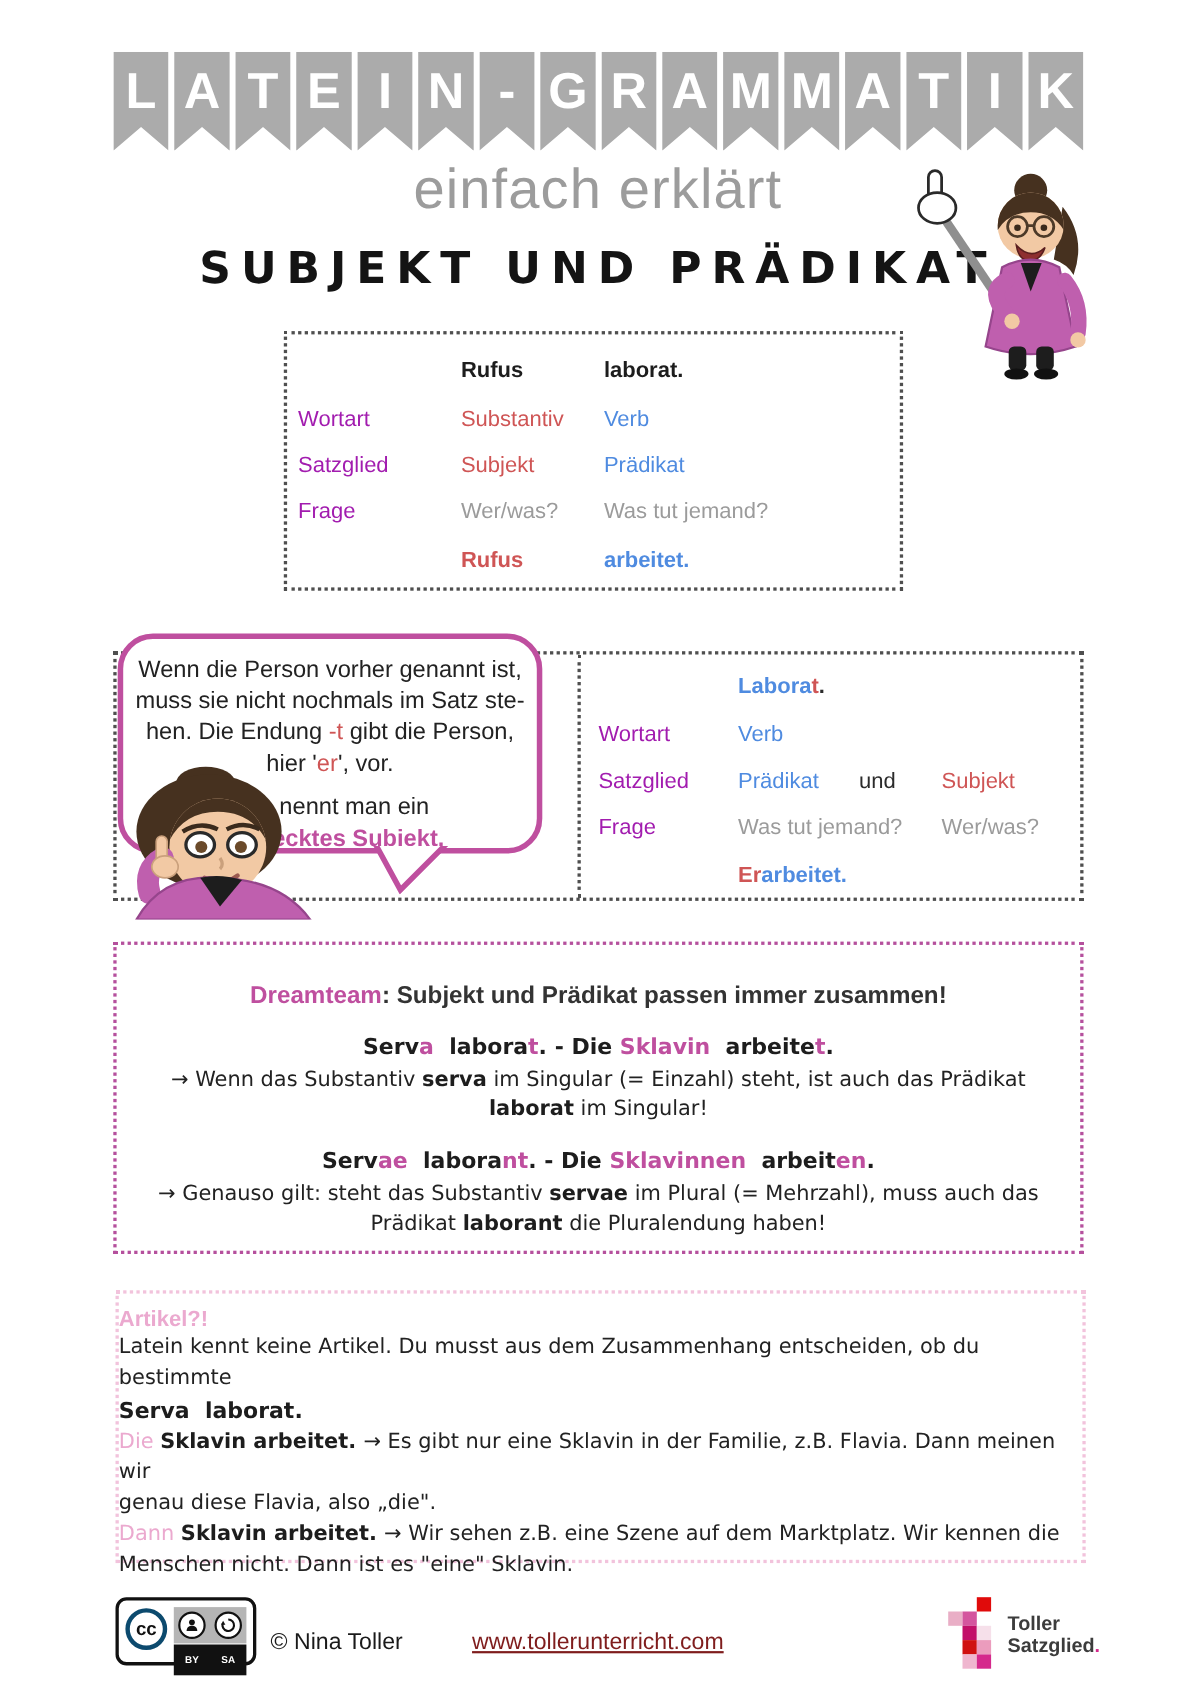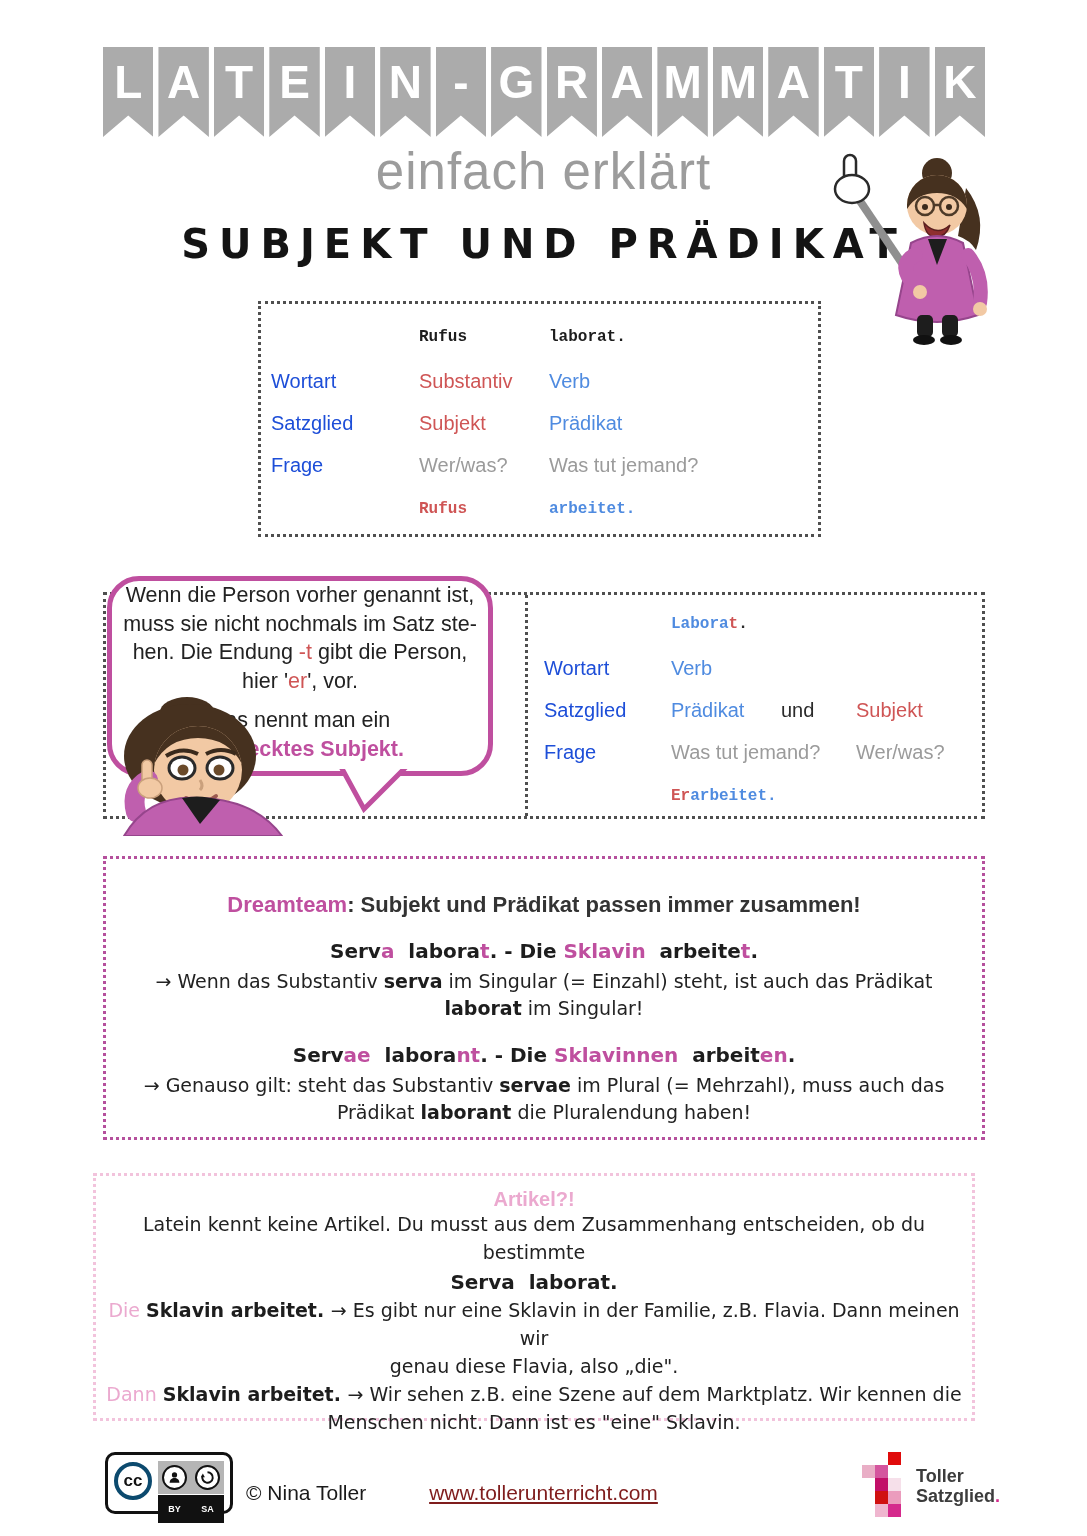"Rufus" .big { font-family: Liberation Mono, monospace -> Liberation Sans, sans-serif; font-size: 16px -> 20px }
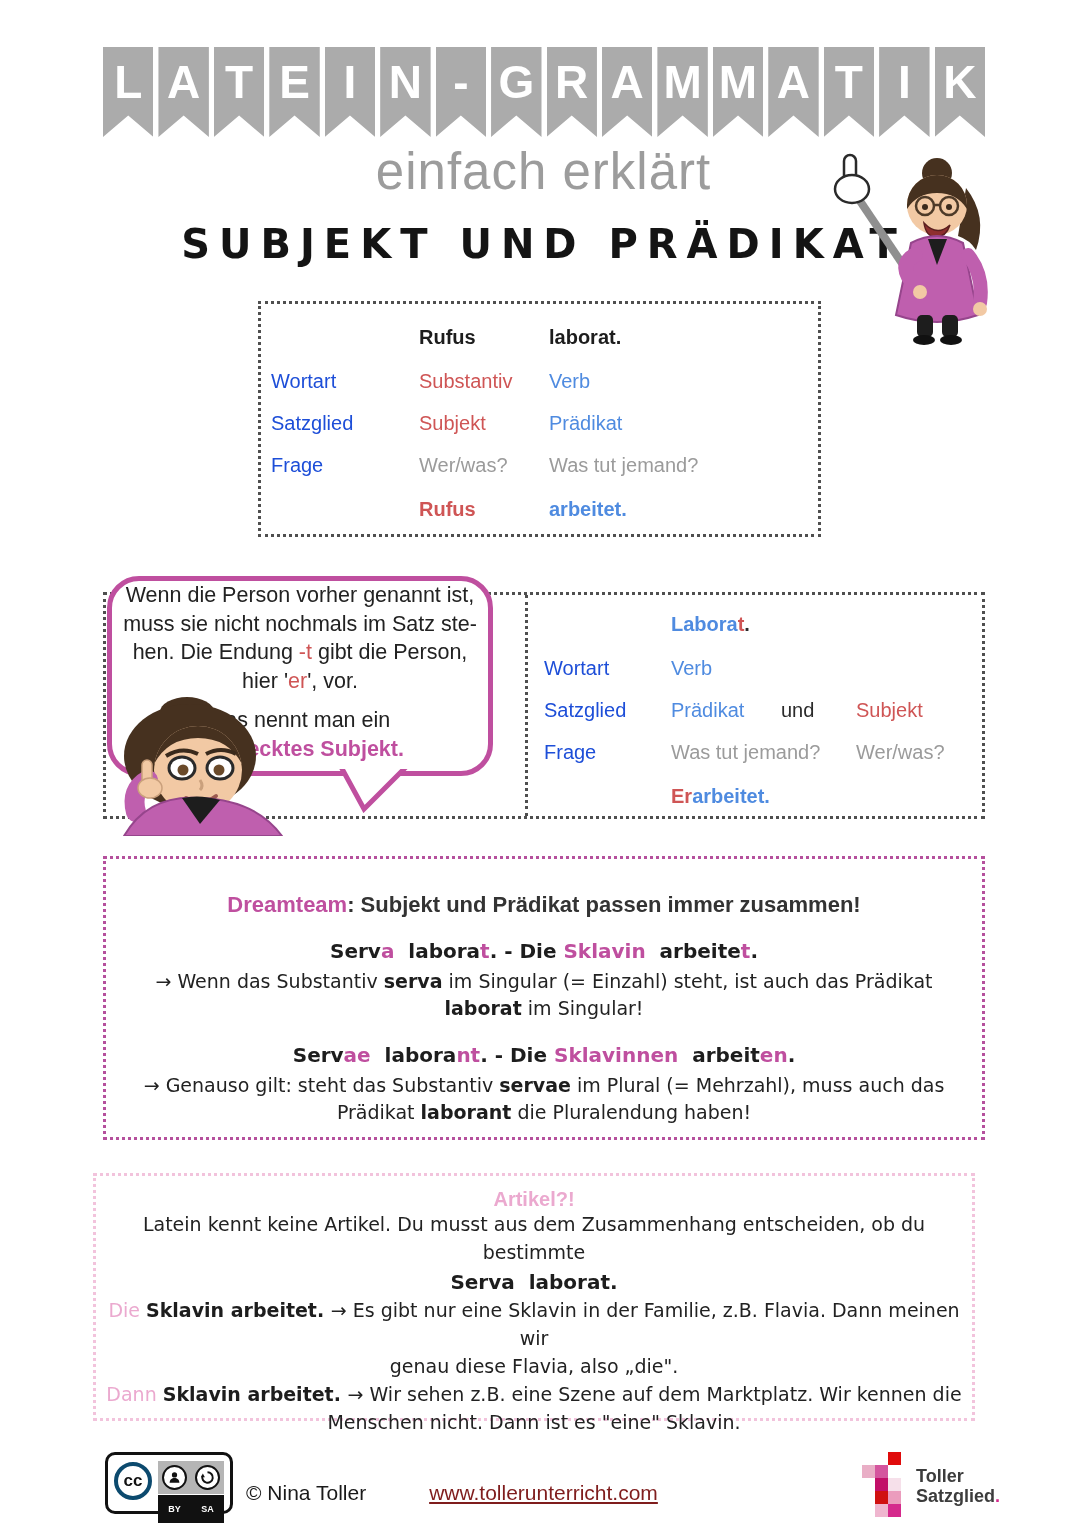"Wortart" .cell { color: #1d4ed8 -> #a21caf }
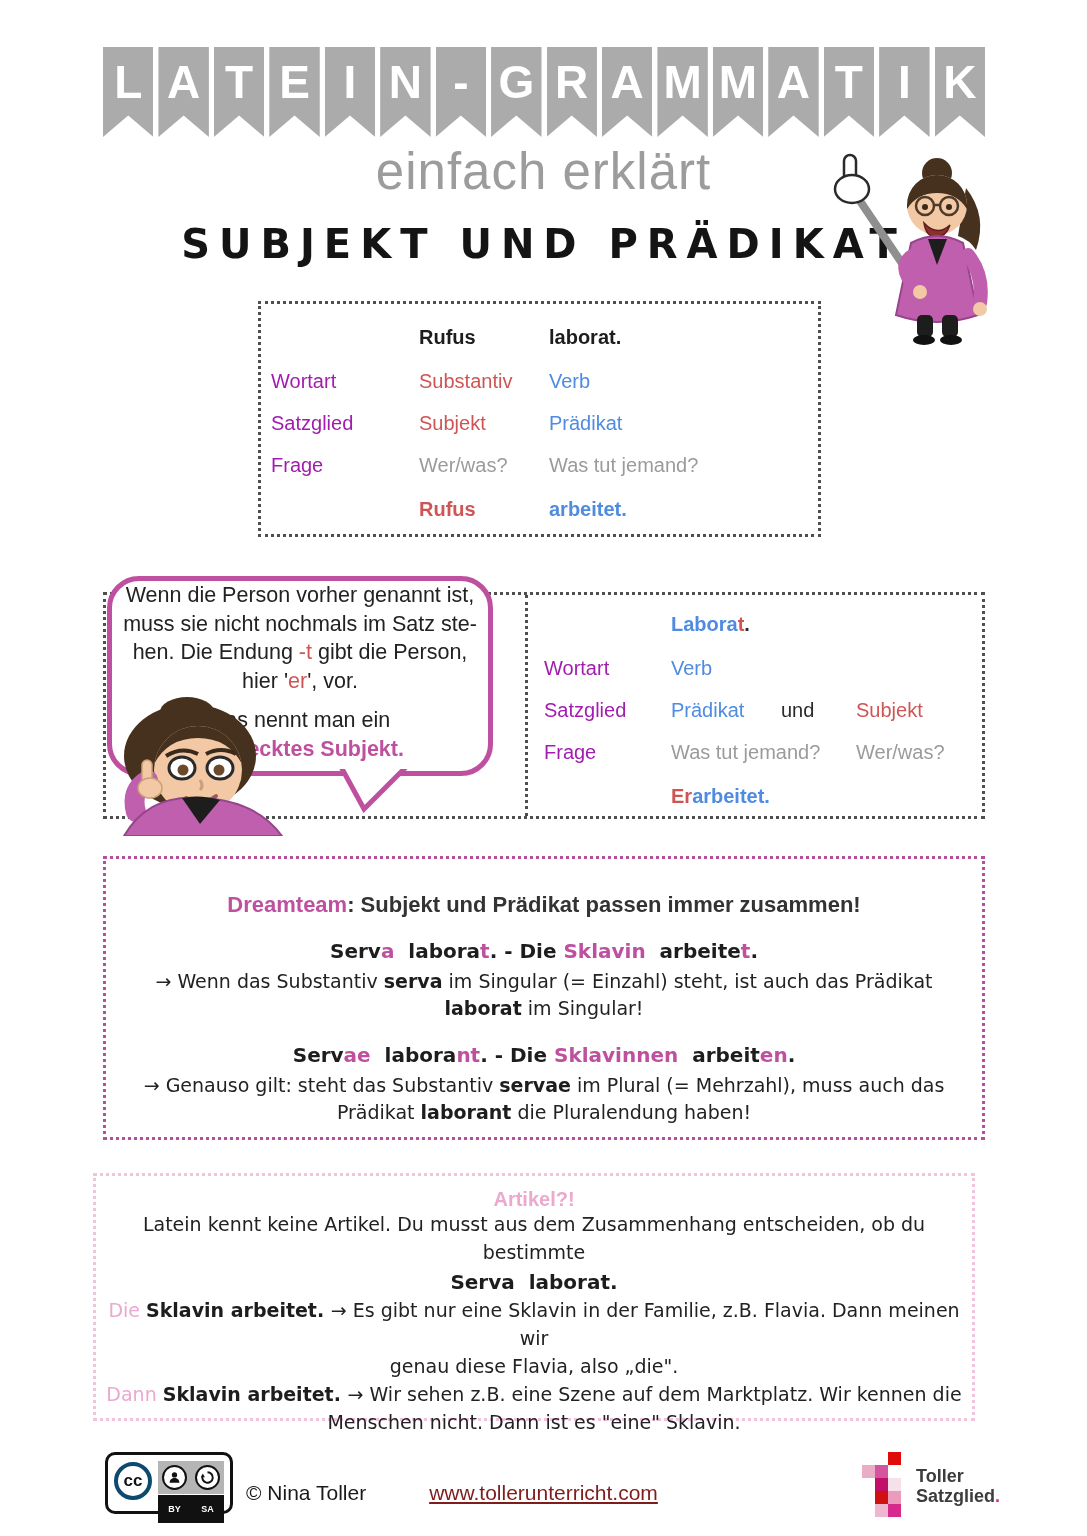"Wenn die Person vorher genannt" .bubble { padding-top: none -> 13px }
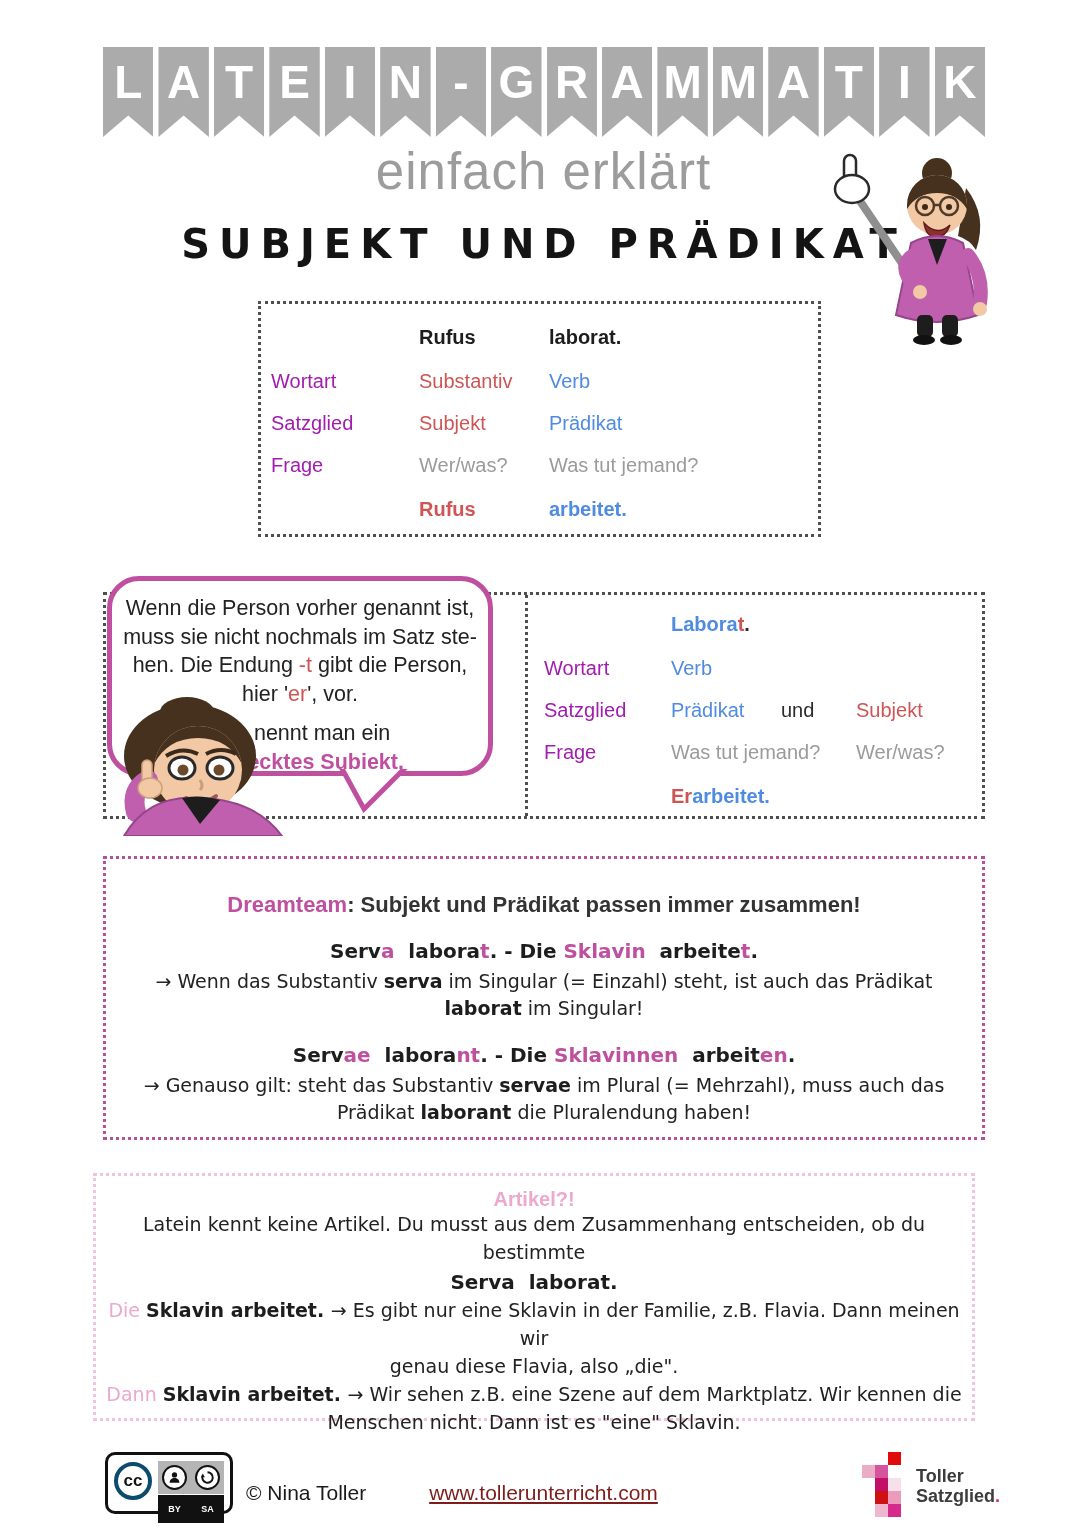"Artikel?!" #artikel { left: 93px -> 105px; text-align: center -> left }
